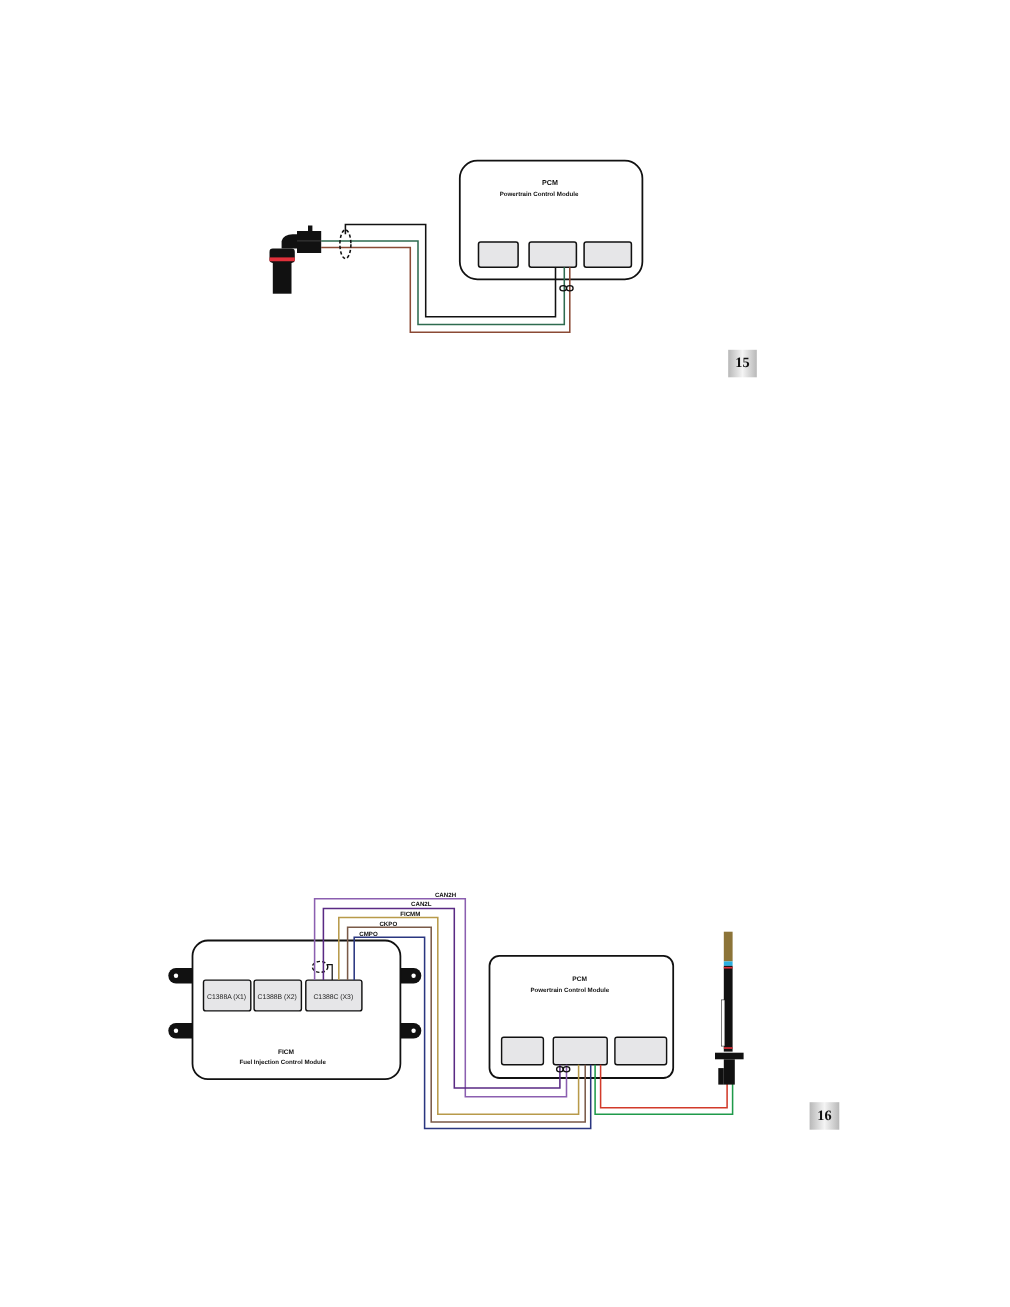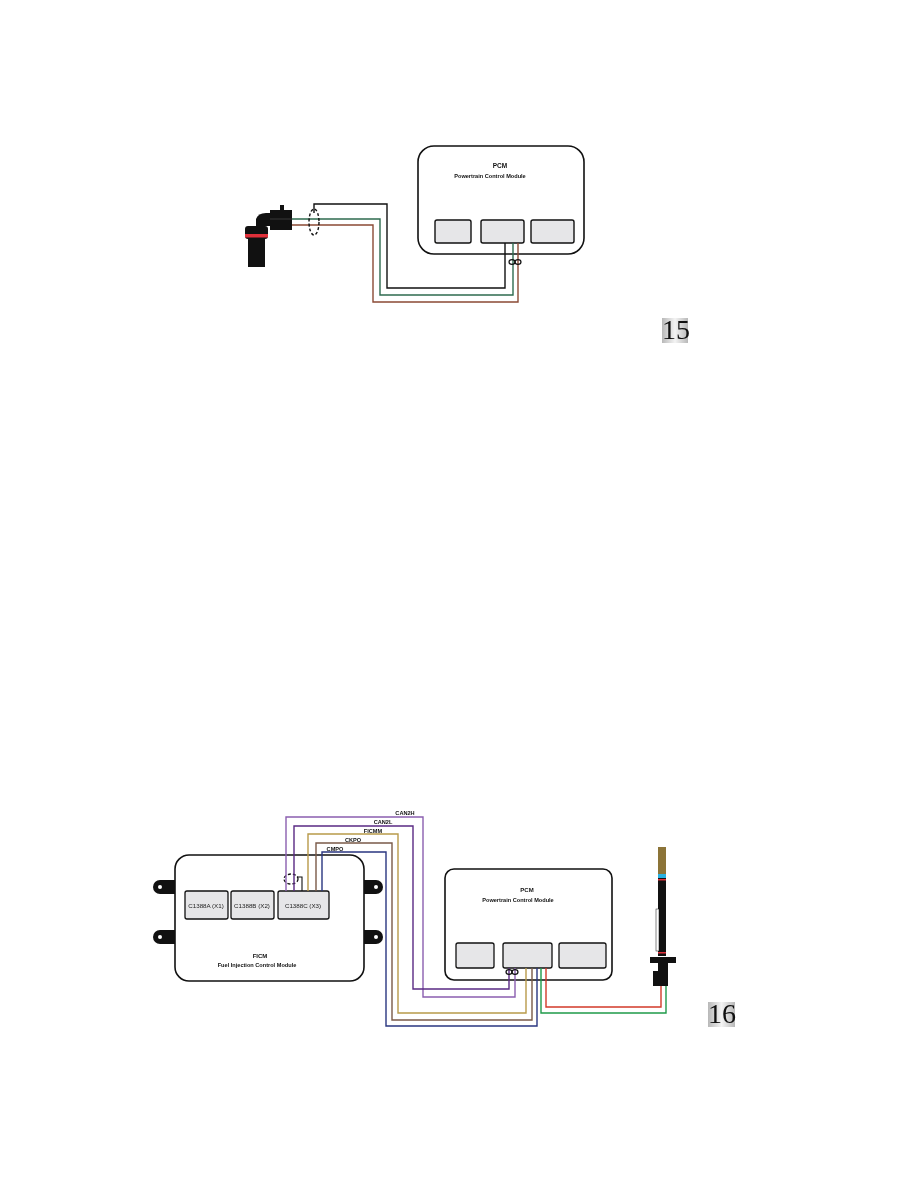"15" .pagenum { font-size: 28px -> 13px; font-weight: normal -> bold }
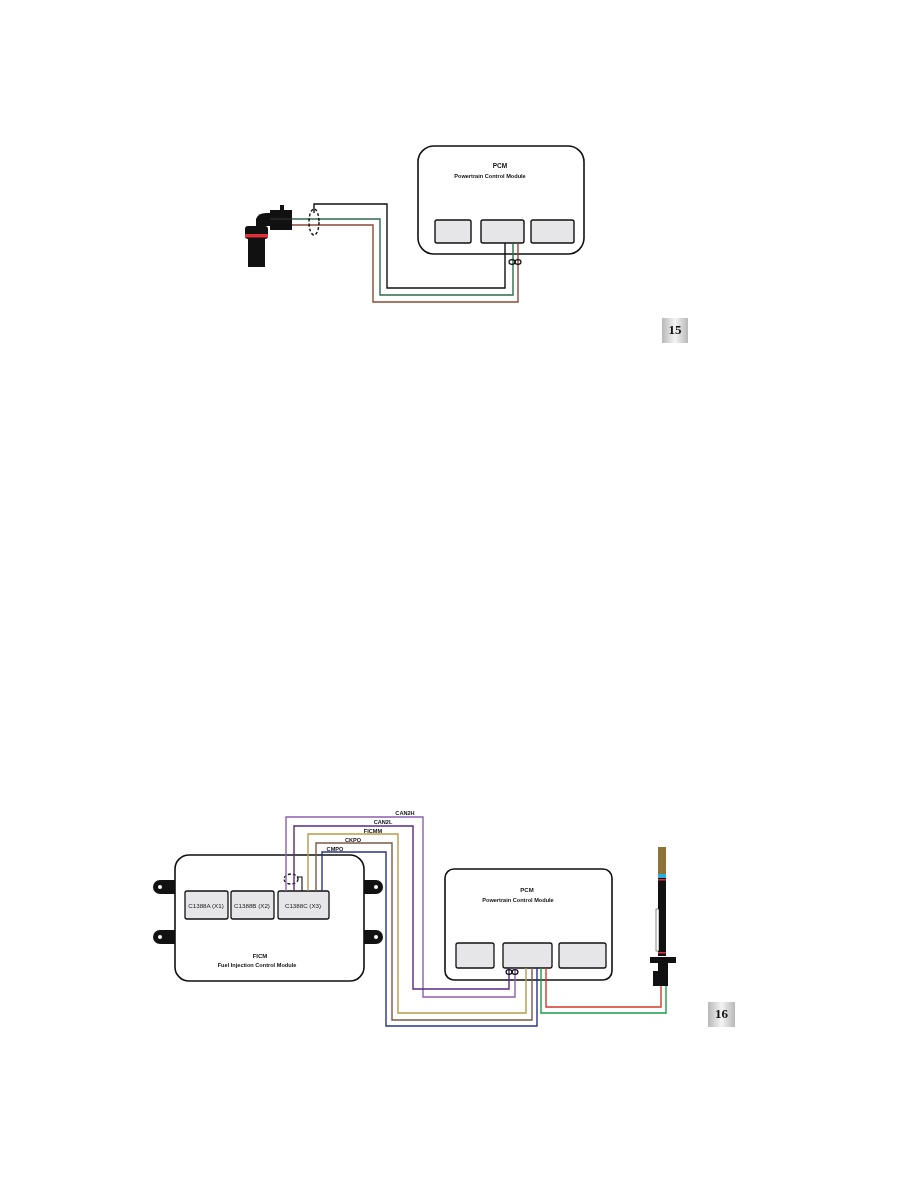"16" div.pagenum { left: 708px -> 736px }
